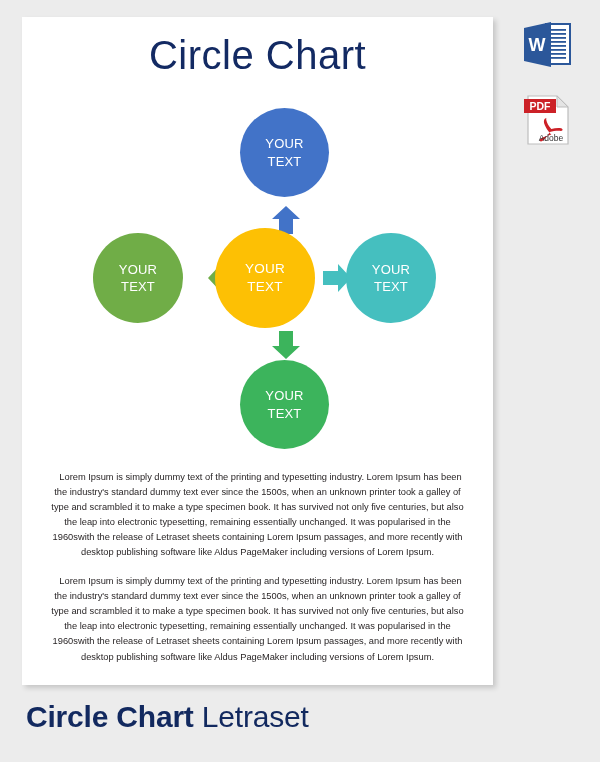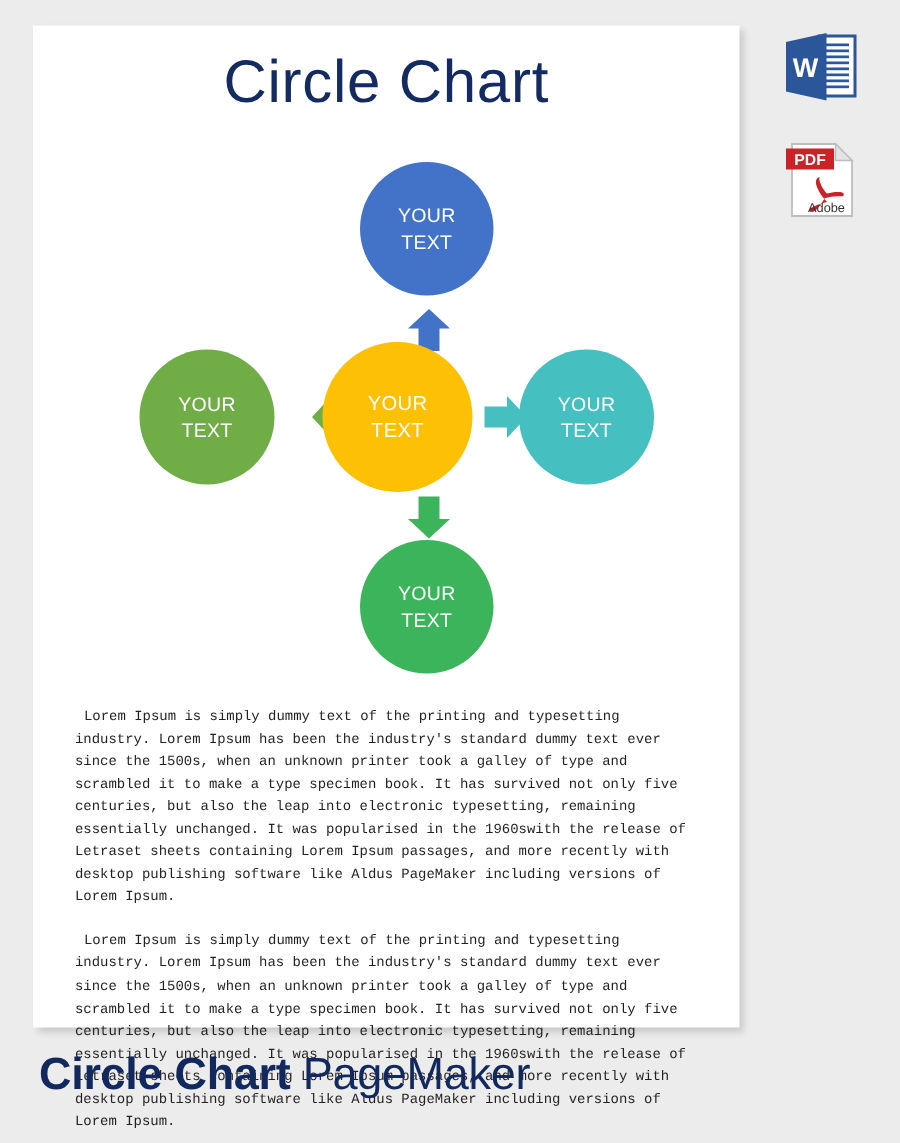"Lorem Ipsum is simply dummy" .para { font-family: Liberation Mono, monospace -> Liberation Sans, sans-serif; text-align: left -> center }
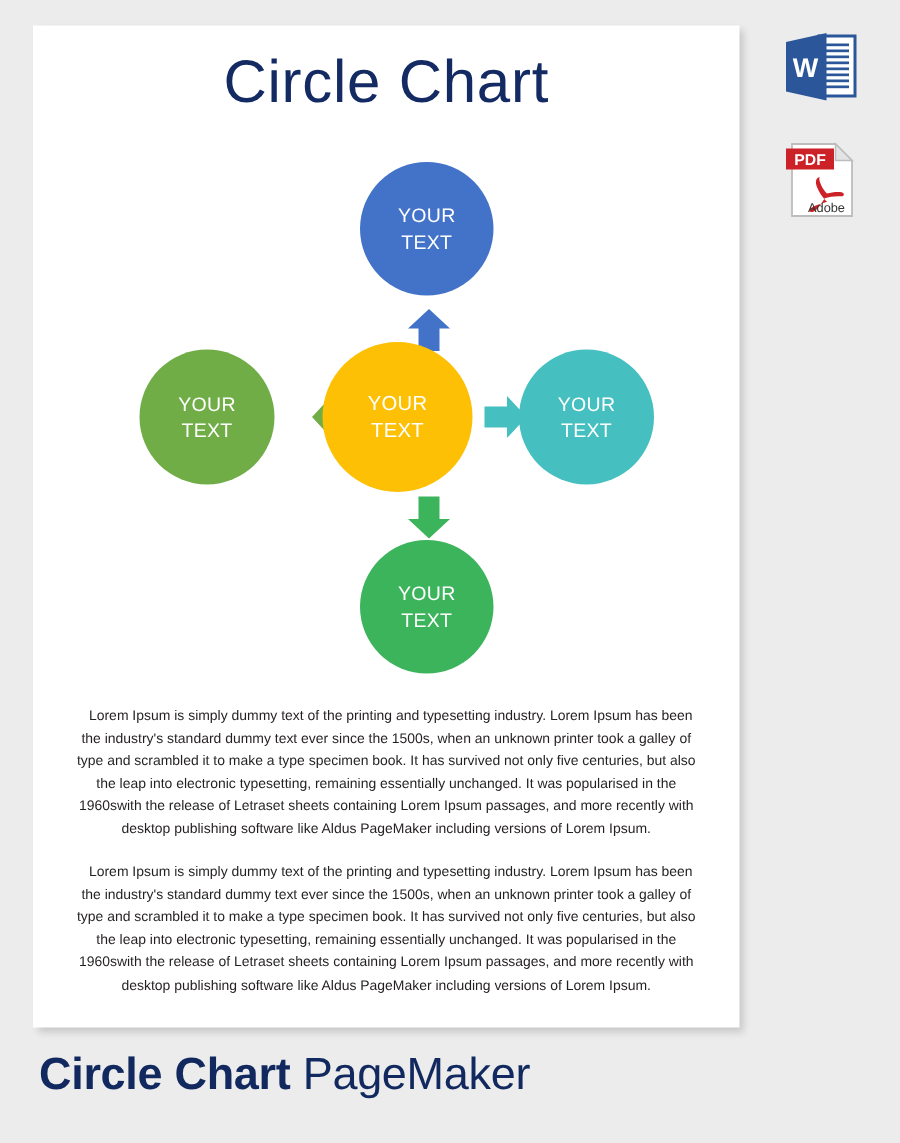"PageMaker" span.light { text: PageMaker -> Letraset }
